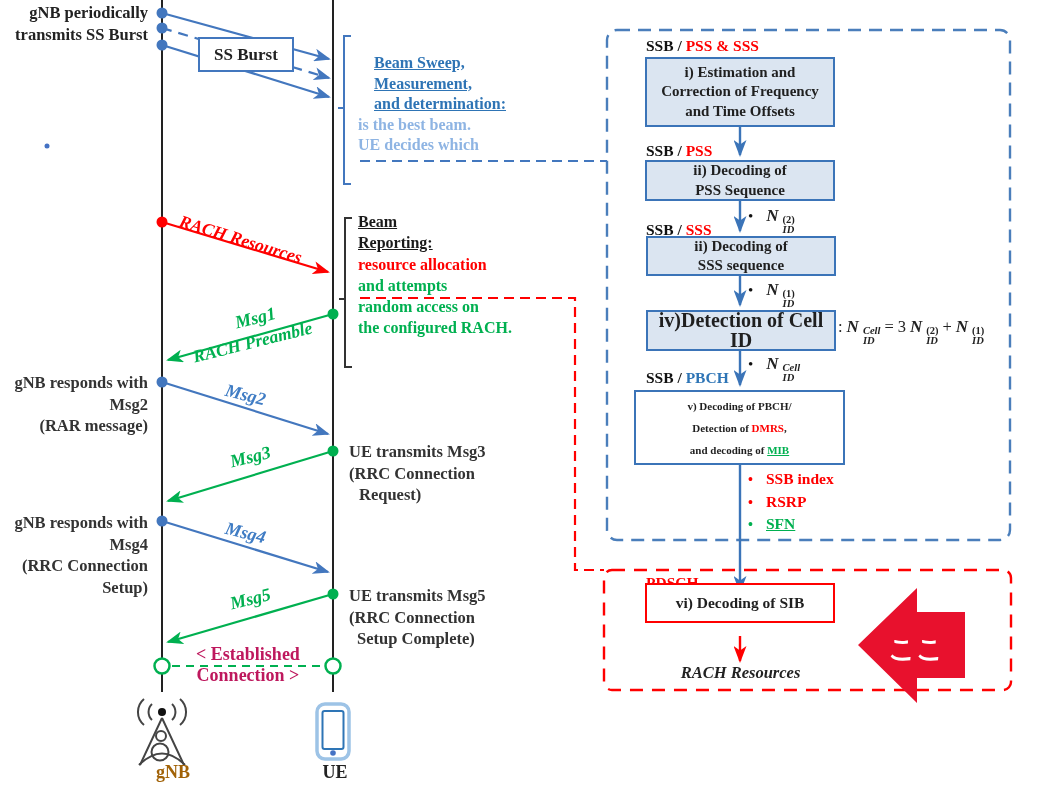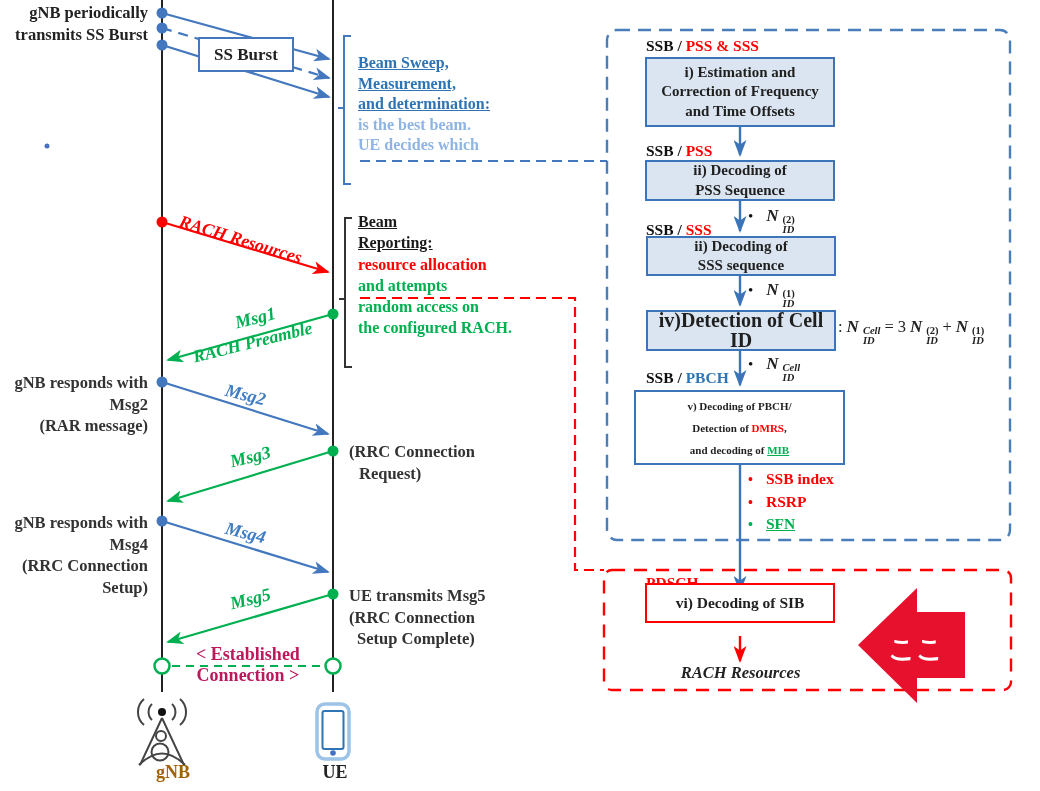"Beam Sweep," .c-bsblue { margin-left: none -> 16px }
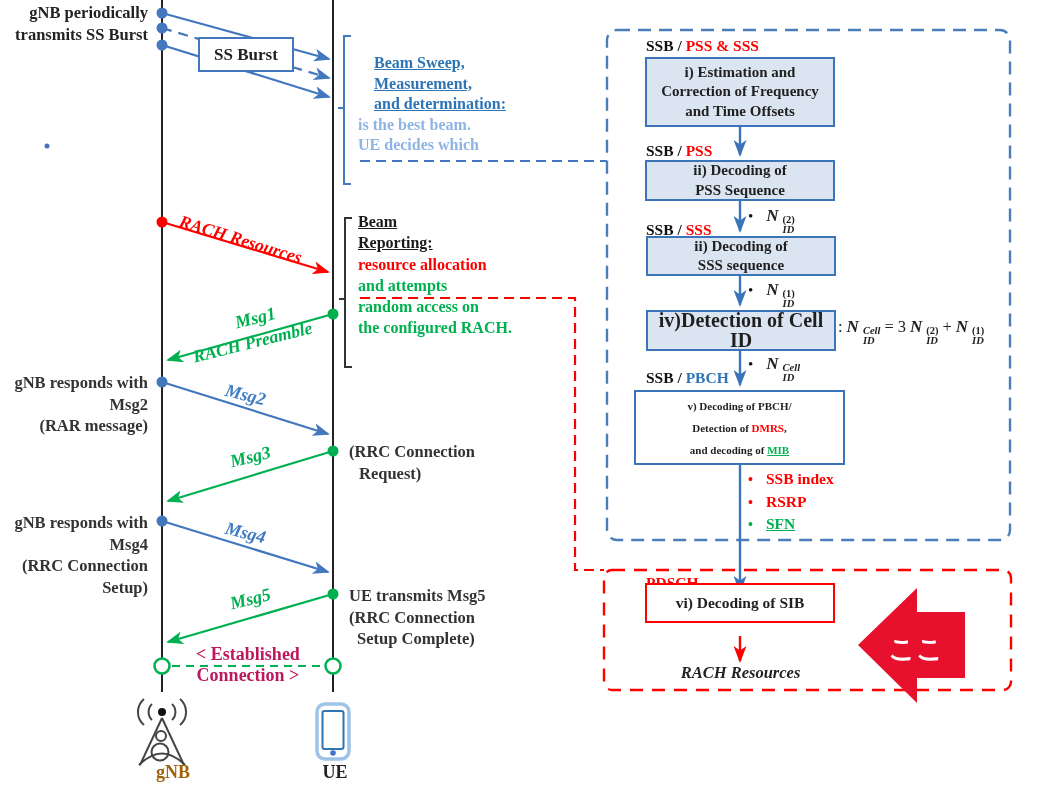"UE transmits Msg3" span { html: none -> <span>UE transmits Msg3</span> }
